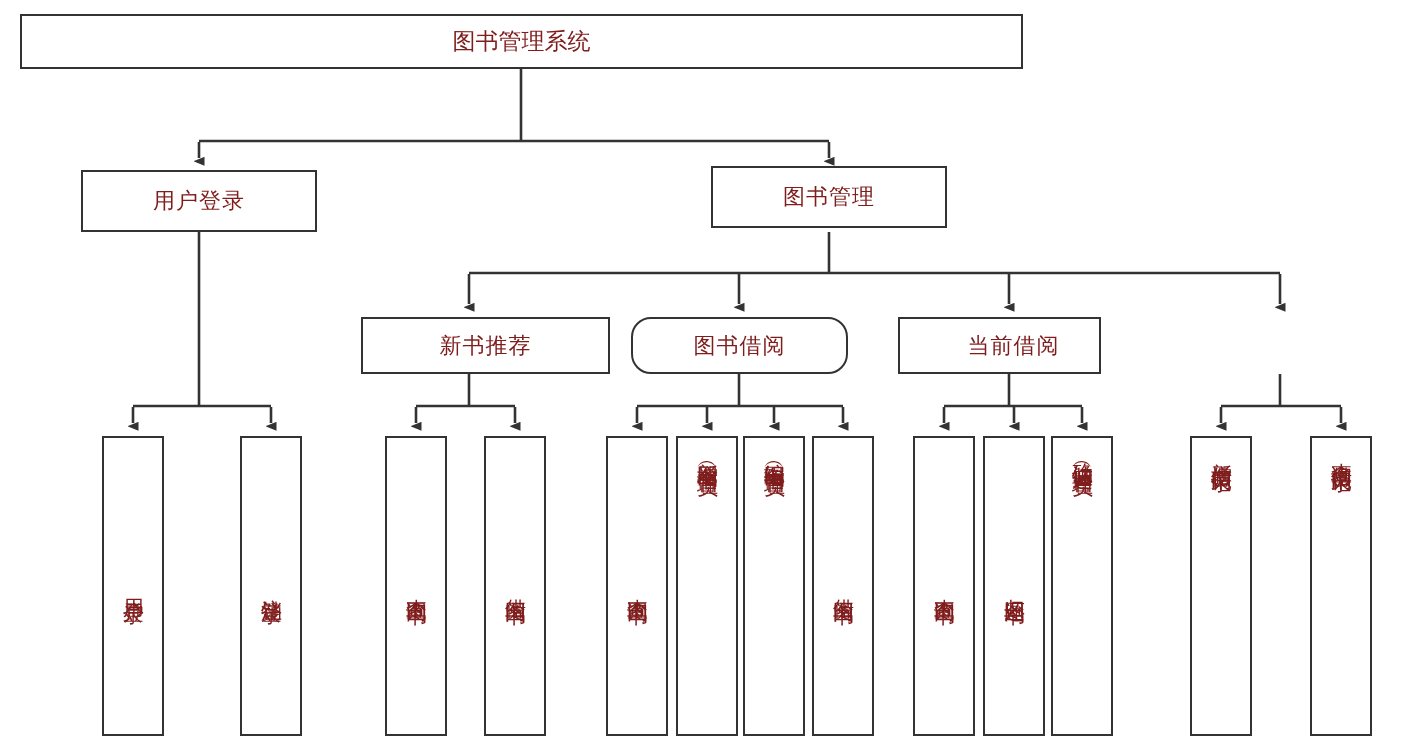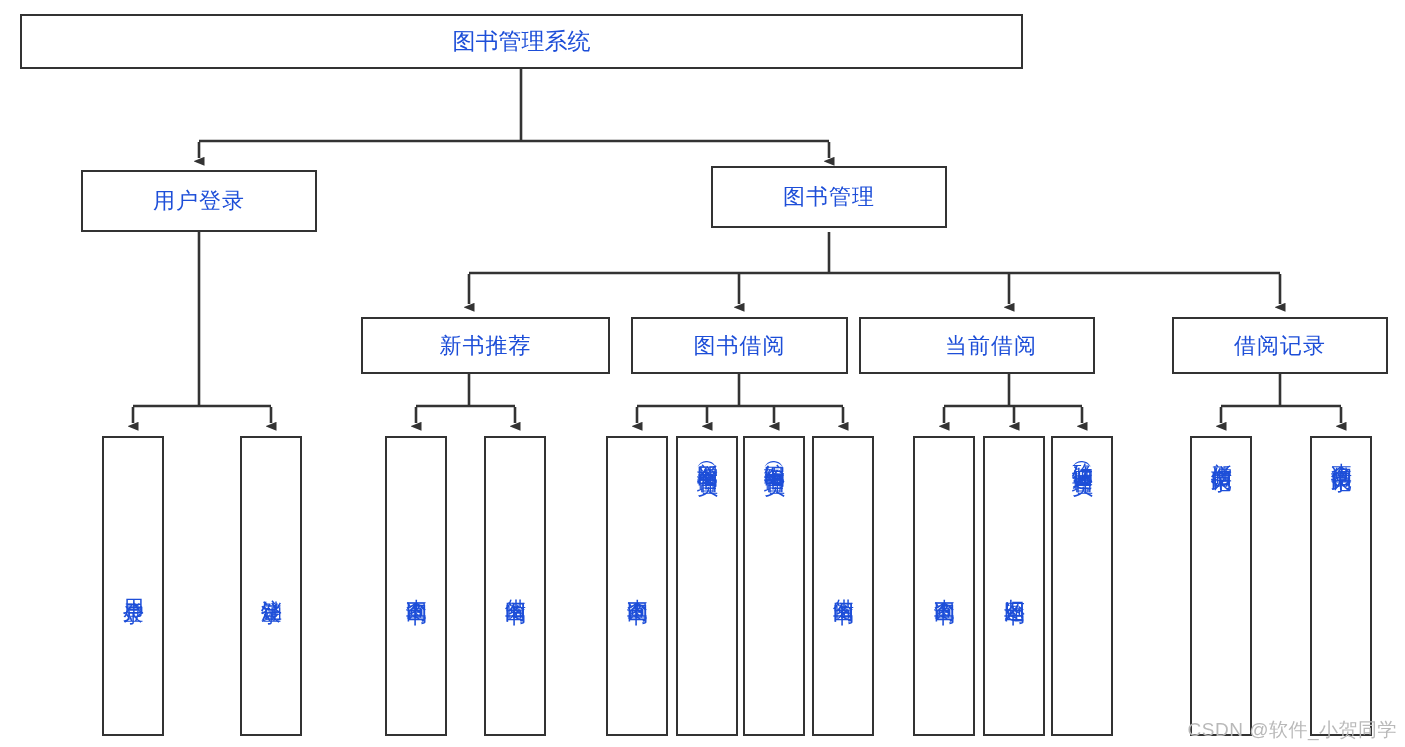"图书管理系统" .node { color: #1d4ed8 -> #7f1d1d }
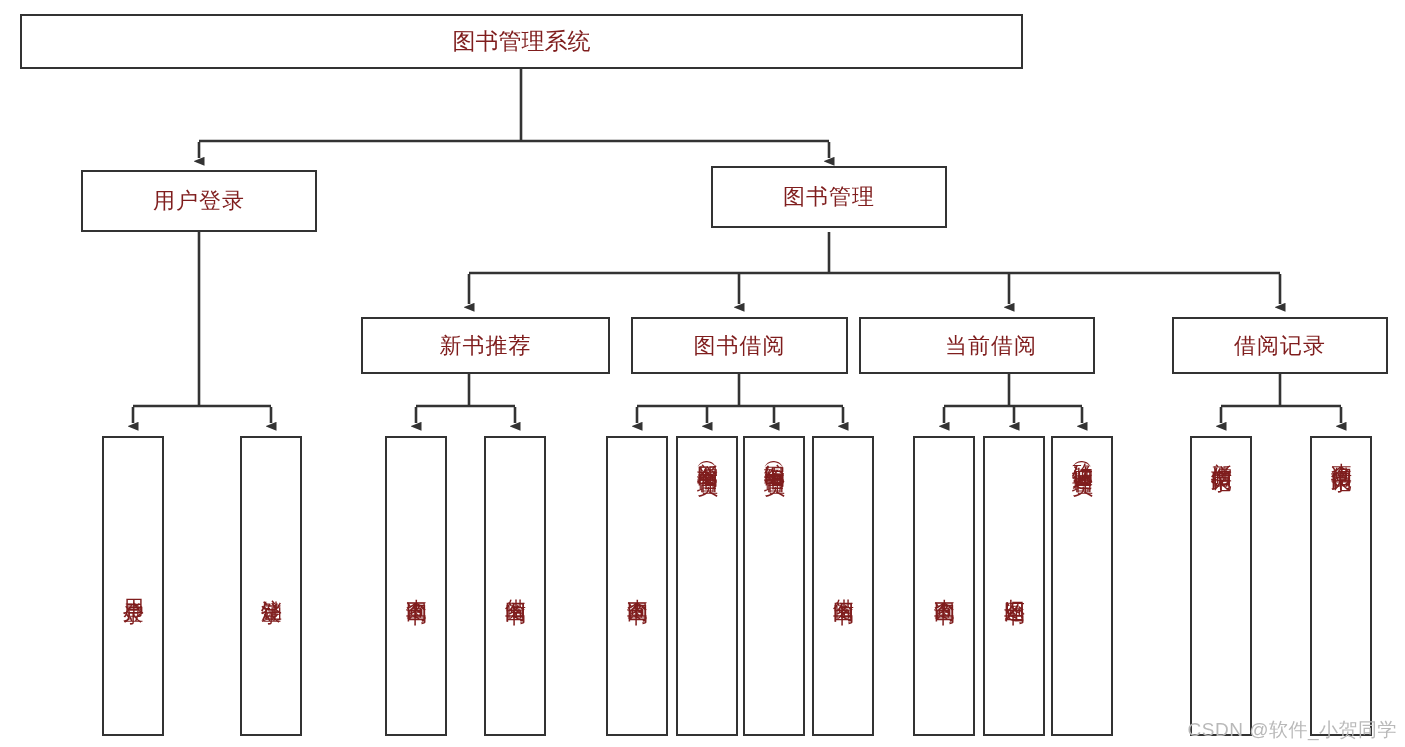"图书借阅" div.node { border-radius: none -> 20px }
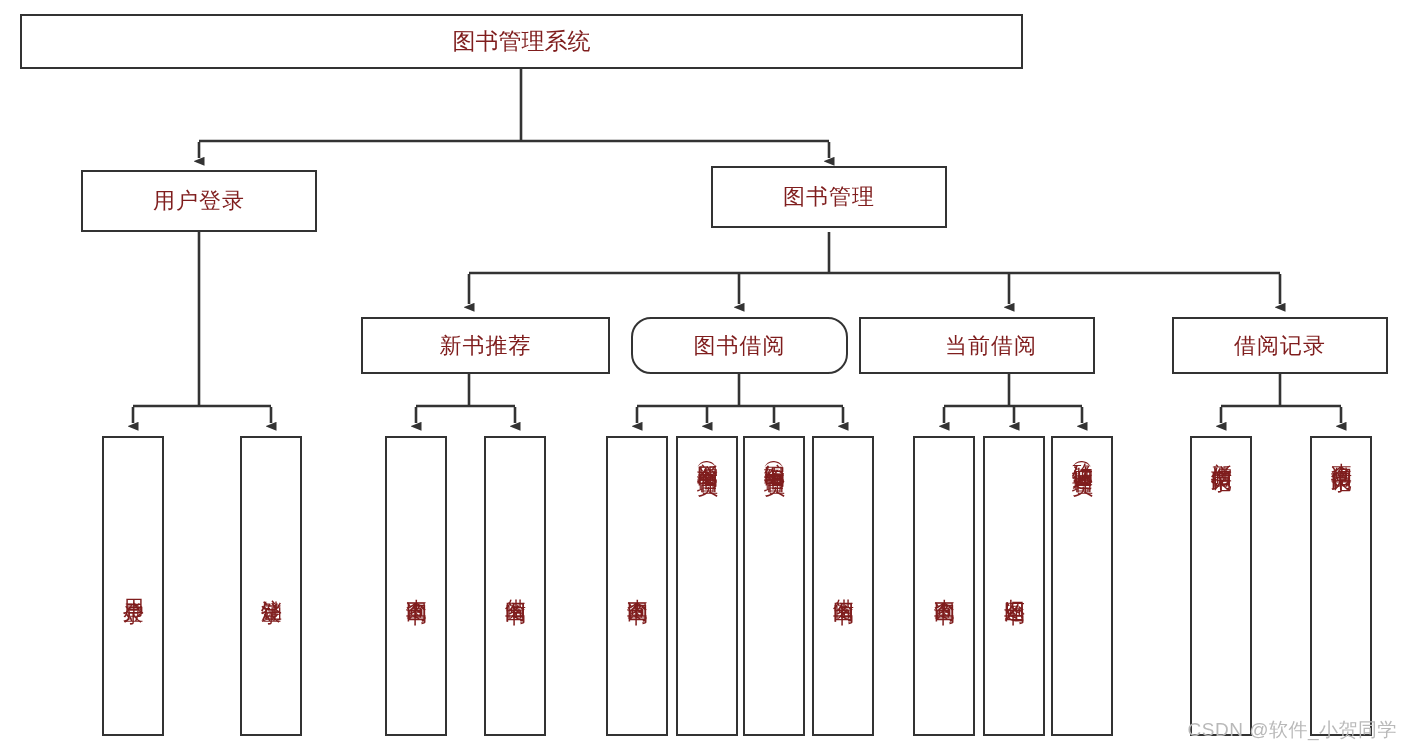"当前借阅" div.node { left: 859px -> 898px; width: 236px -> 203px }
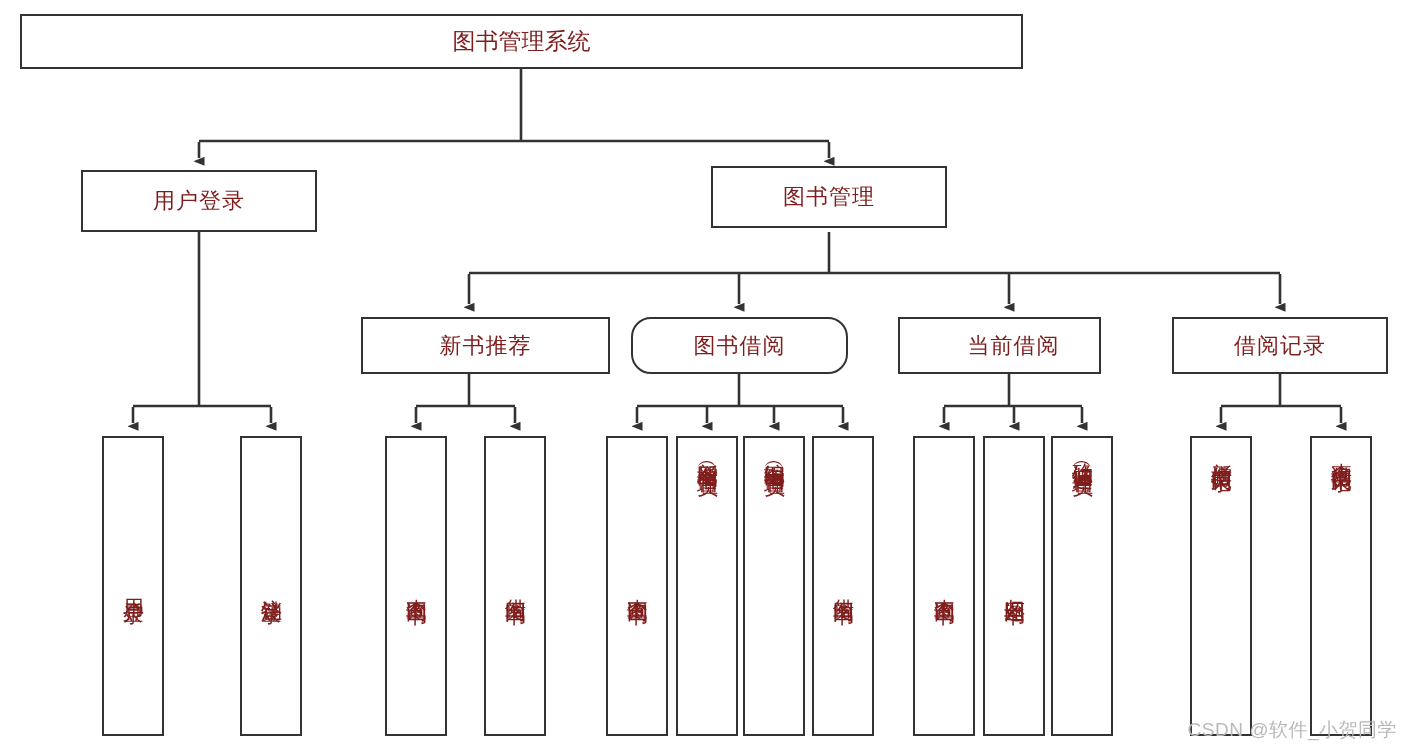"借阅记录" div.node { html: <div> <span>借阅记录</span> </div> -> none }
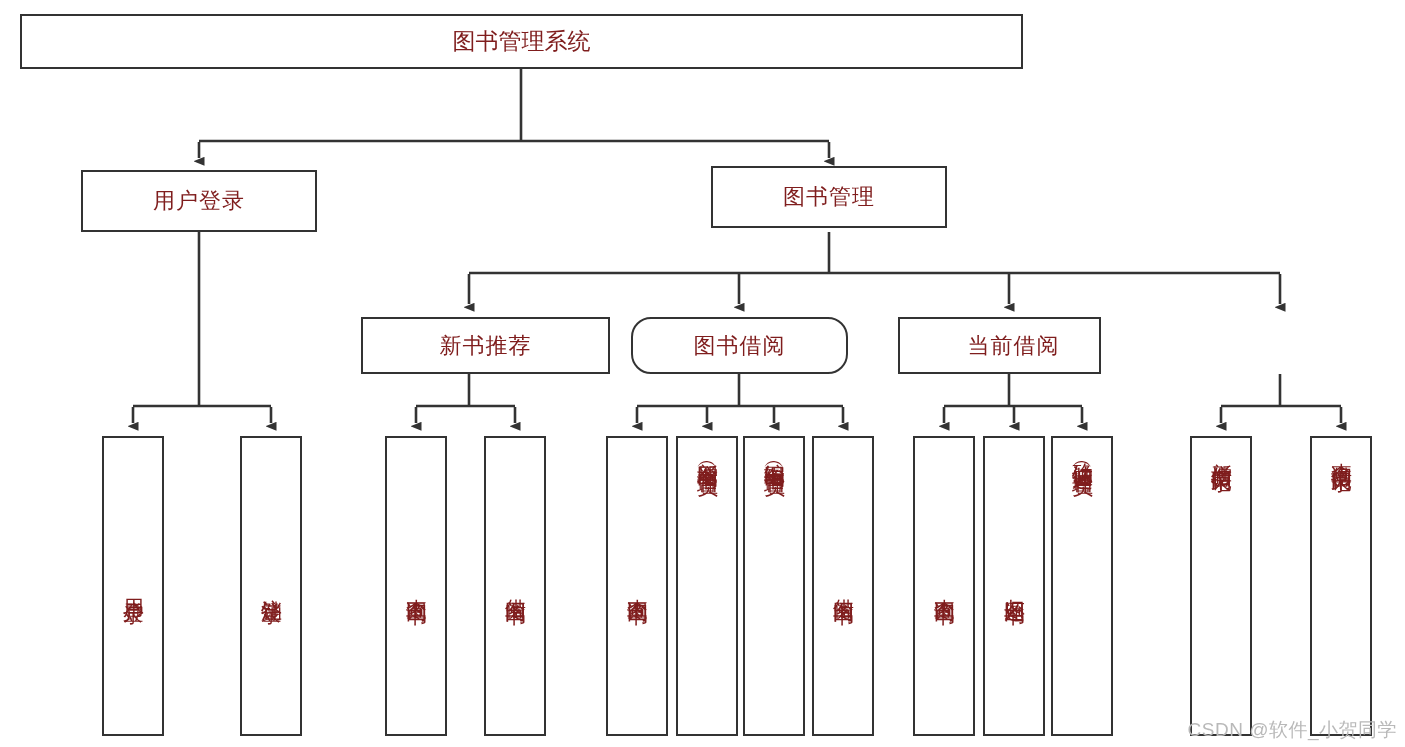"CSDN @软件_小贺同学" div.watermark { html: <div>CSDN @软件_小贺同学</div> -> none }
